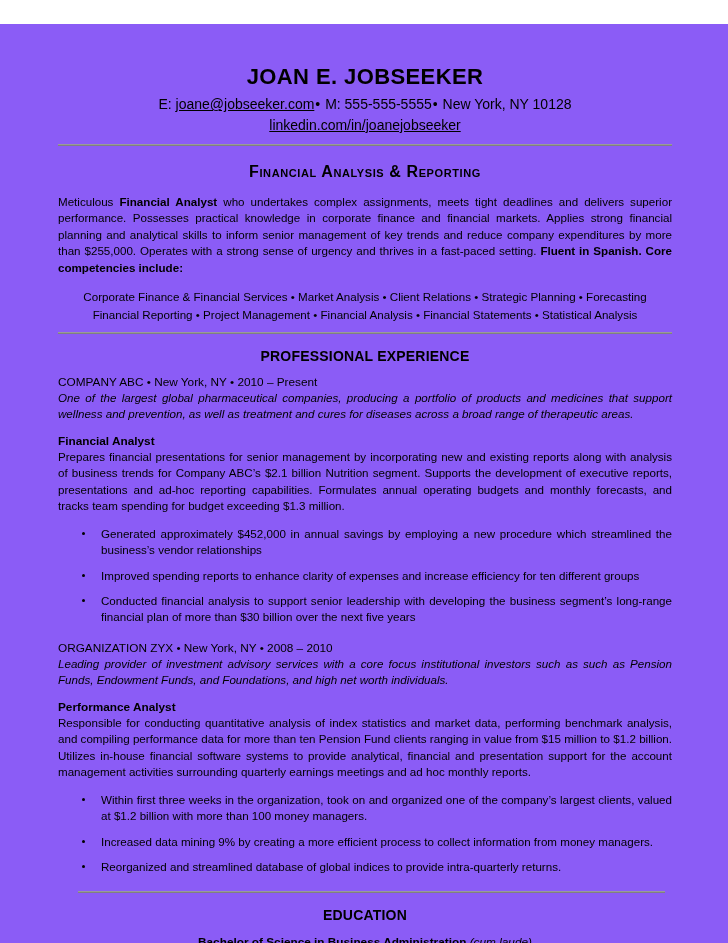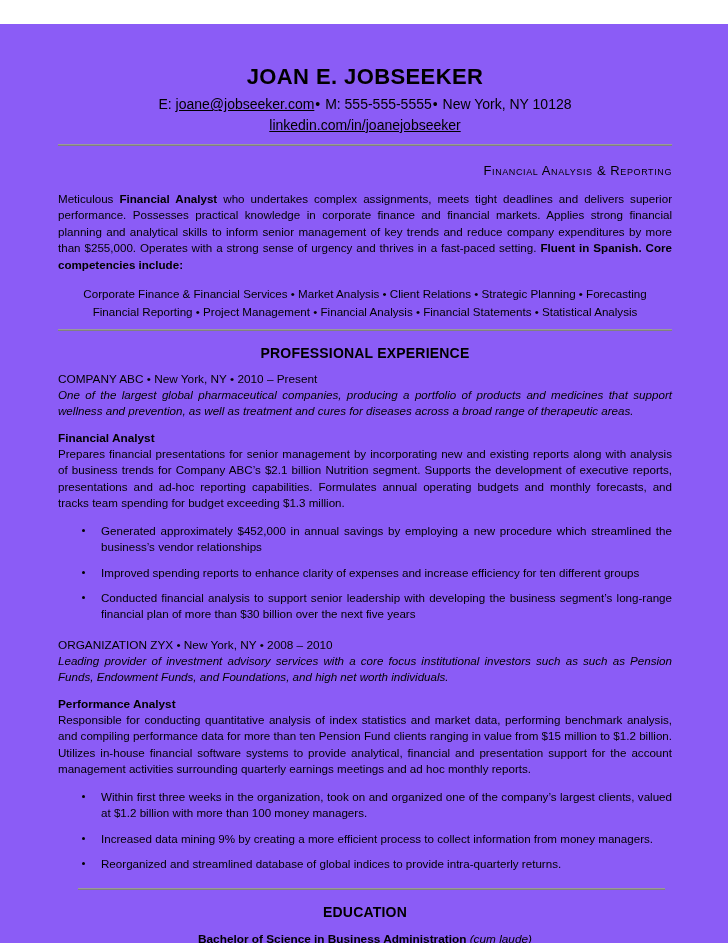"Financial Analysis & Reporting" .doc-title { font-size: 13px -> 16px; font-weight: normal -> bold; text-align: right -> center }
